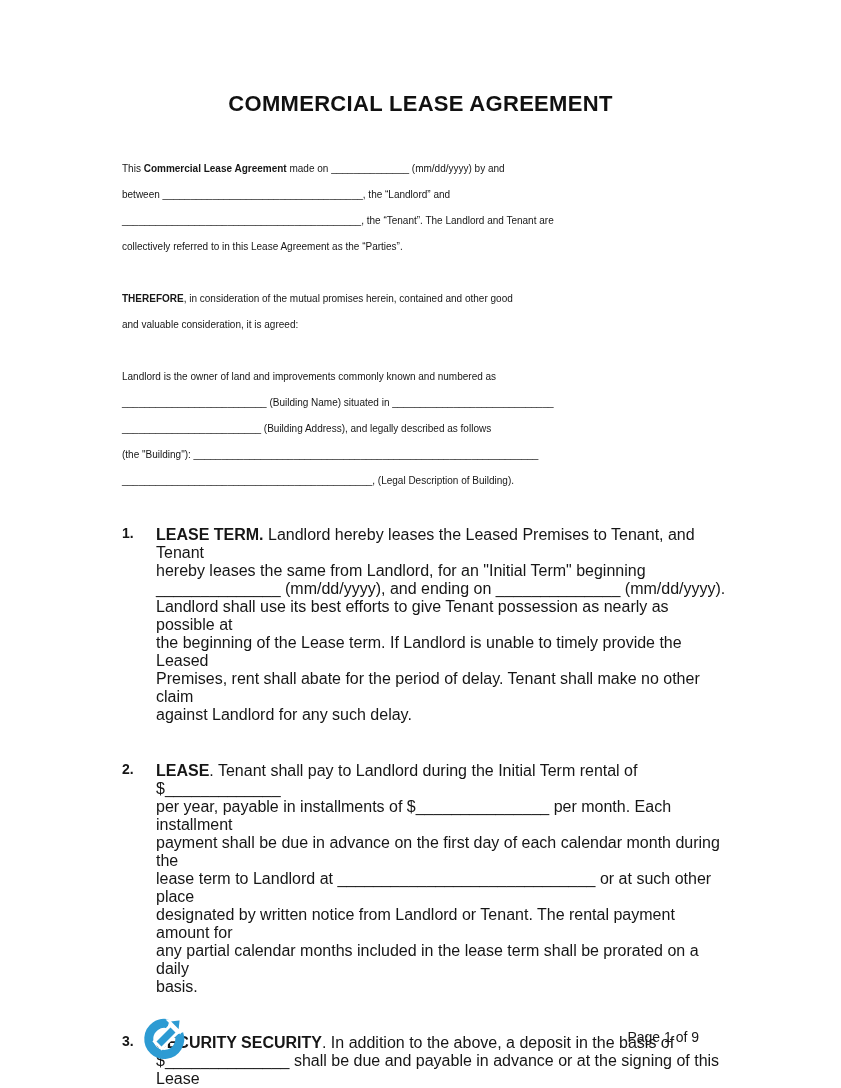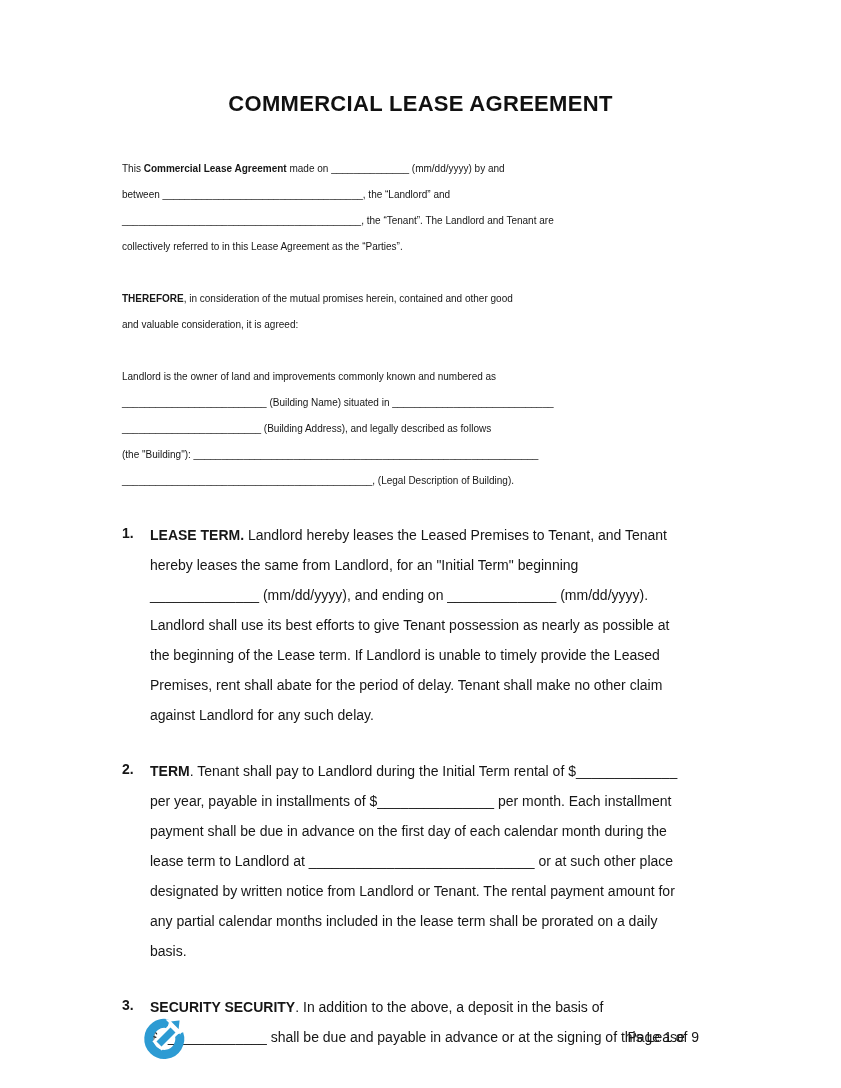"LEASE TERM. Landlord hereby leases" .clause-body { font-size: 14px -> 16px; line-height: 30px -> 18px; margin: 0 -> 6px }
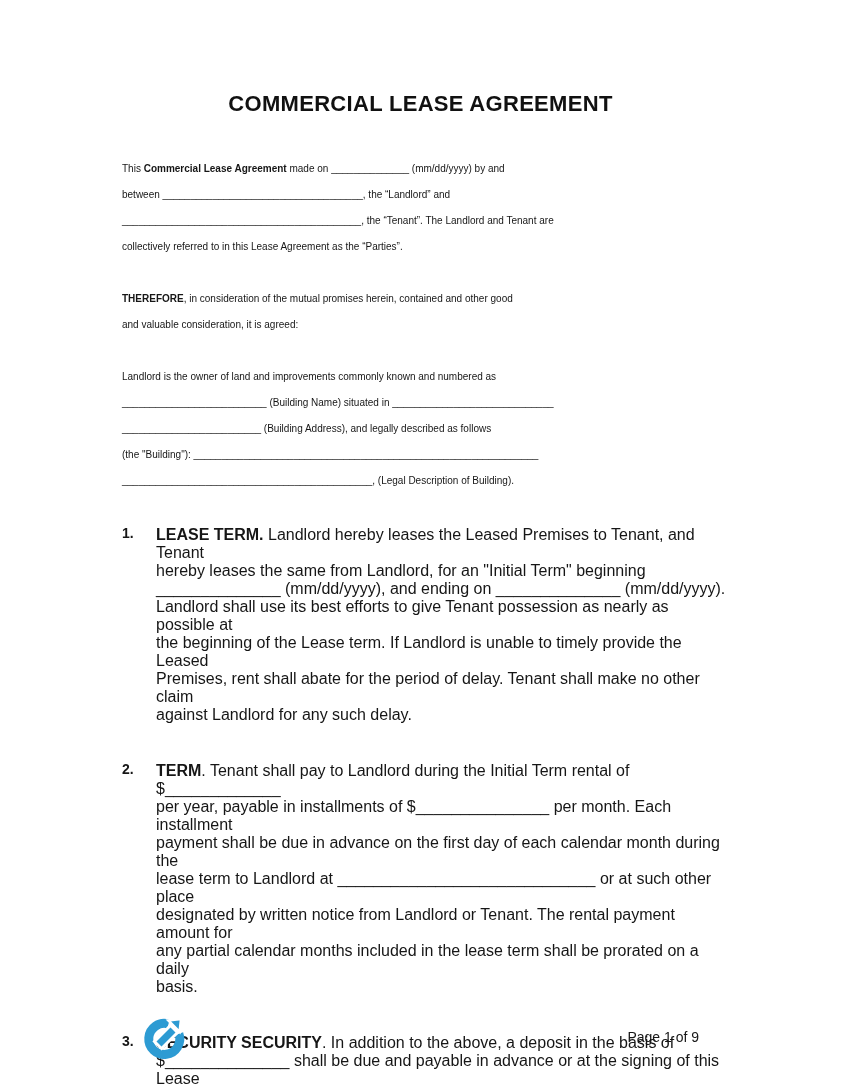"TERM" span.b { text: TERM -> LEASE }
